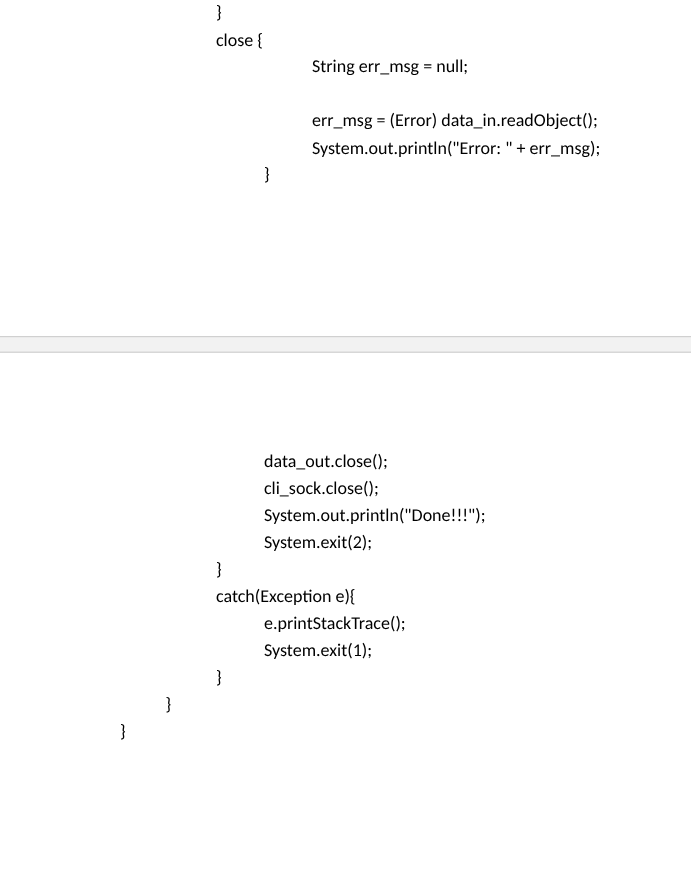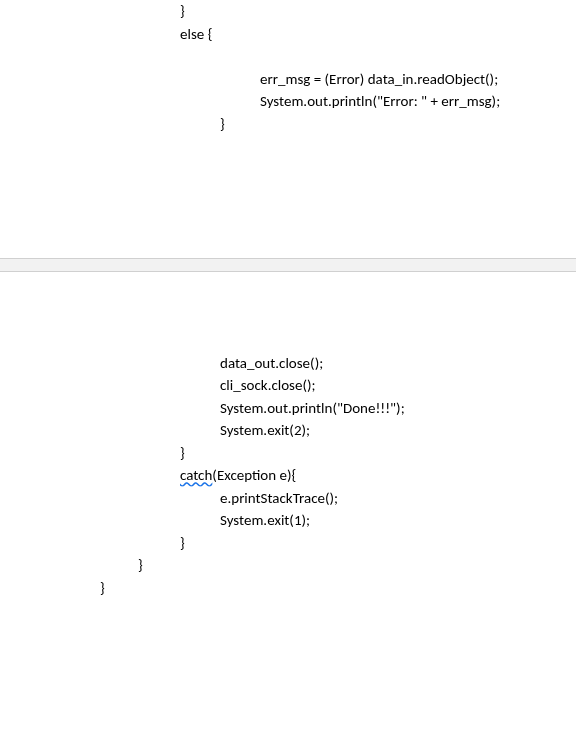"else {" span { text: else -> close }
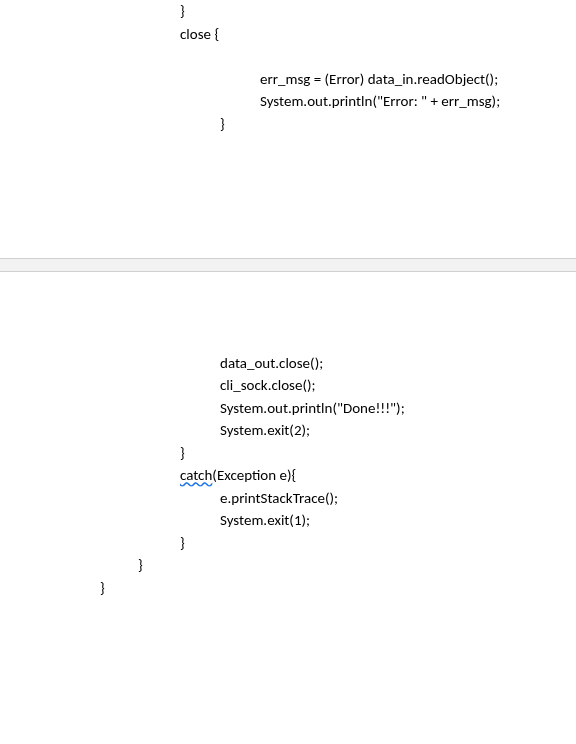"String err_msg = null;" div.line { html: none -> <div><span>String err_msg = null;</span></div> }
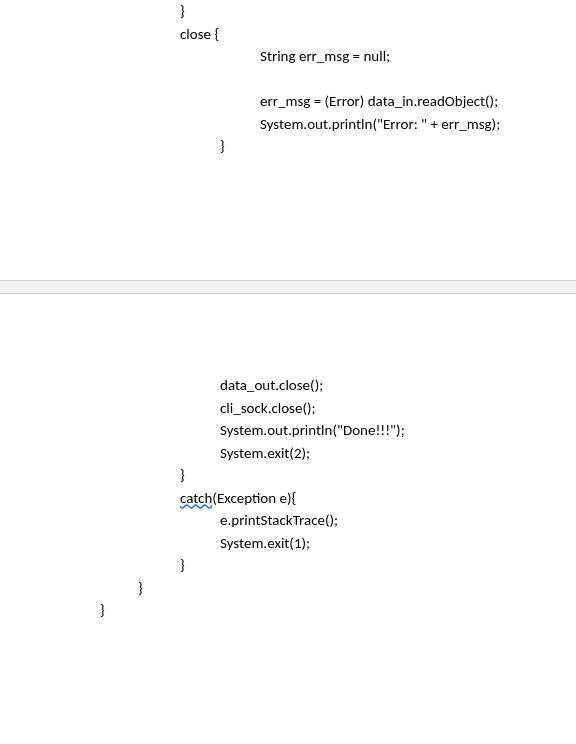"catch" .squiggle { text-decoration: underline -> none }
